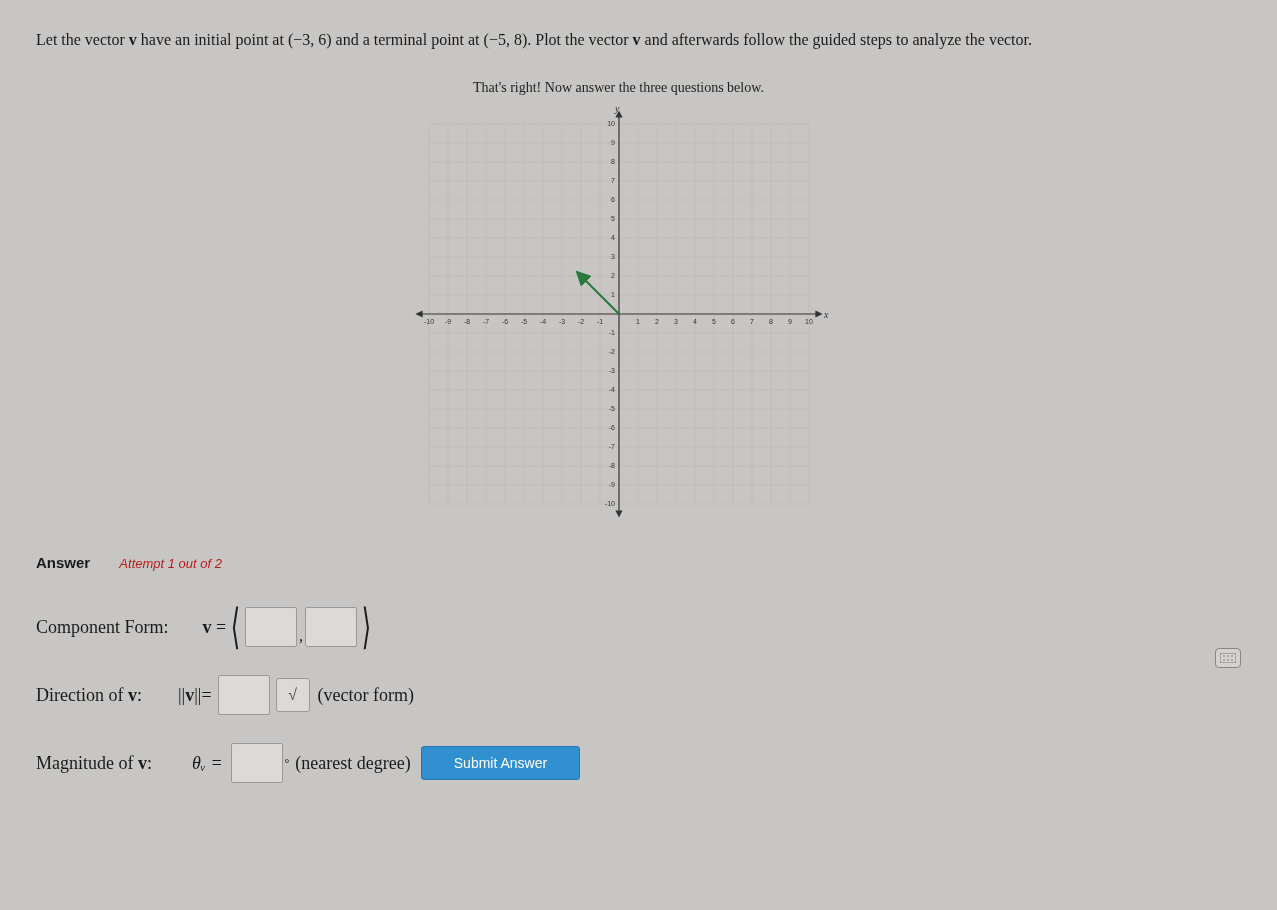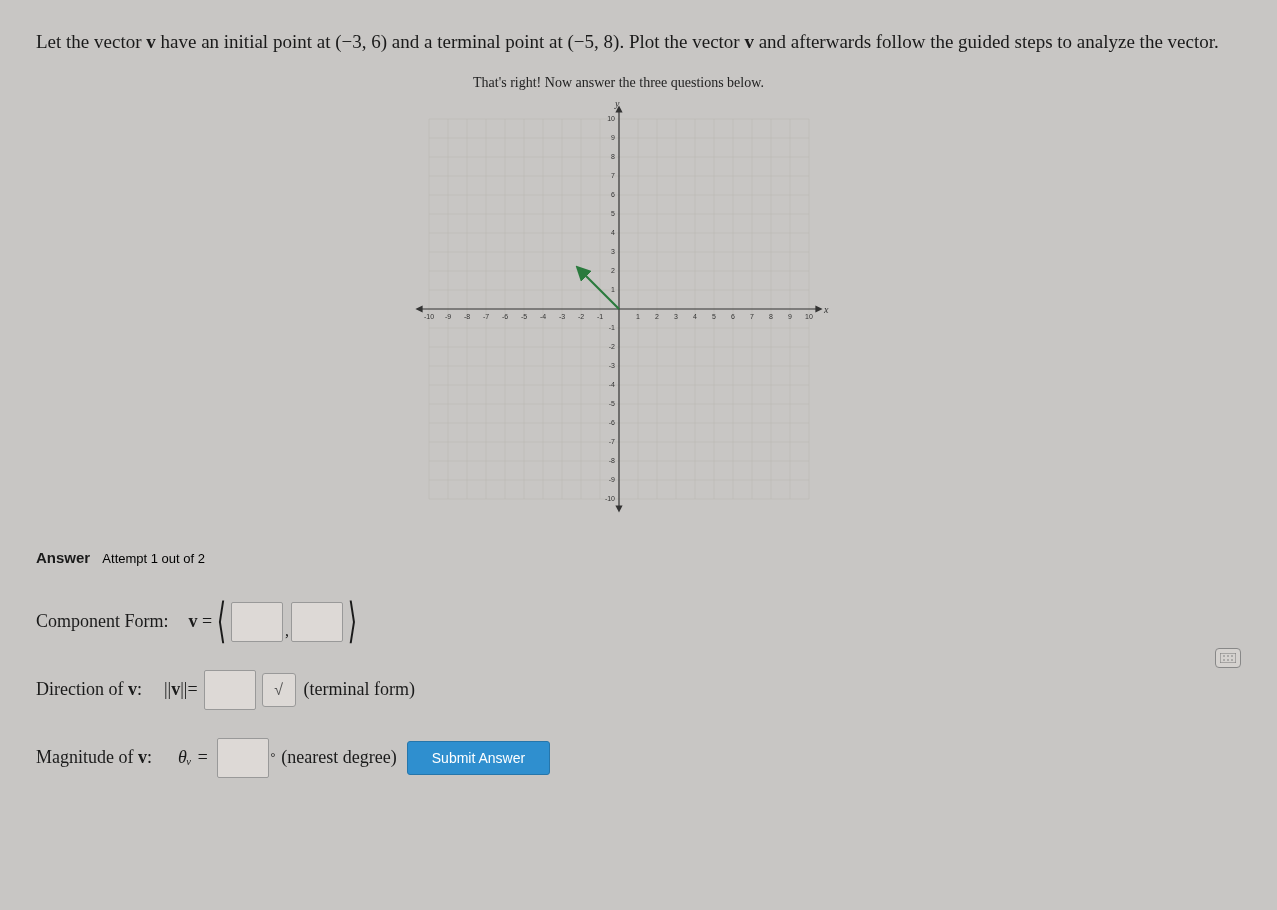"Let the vector v have" .question { font-size: 19px -> 16px; margin-bottom: 18px -> 28px }
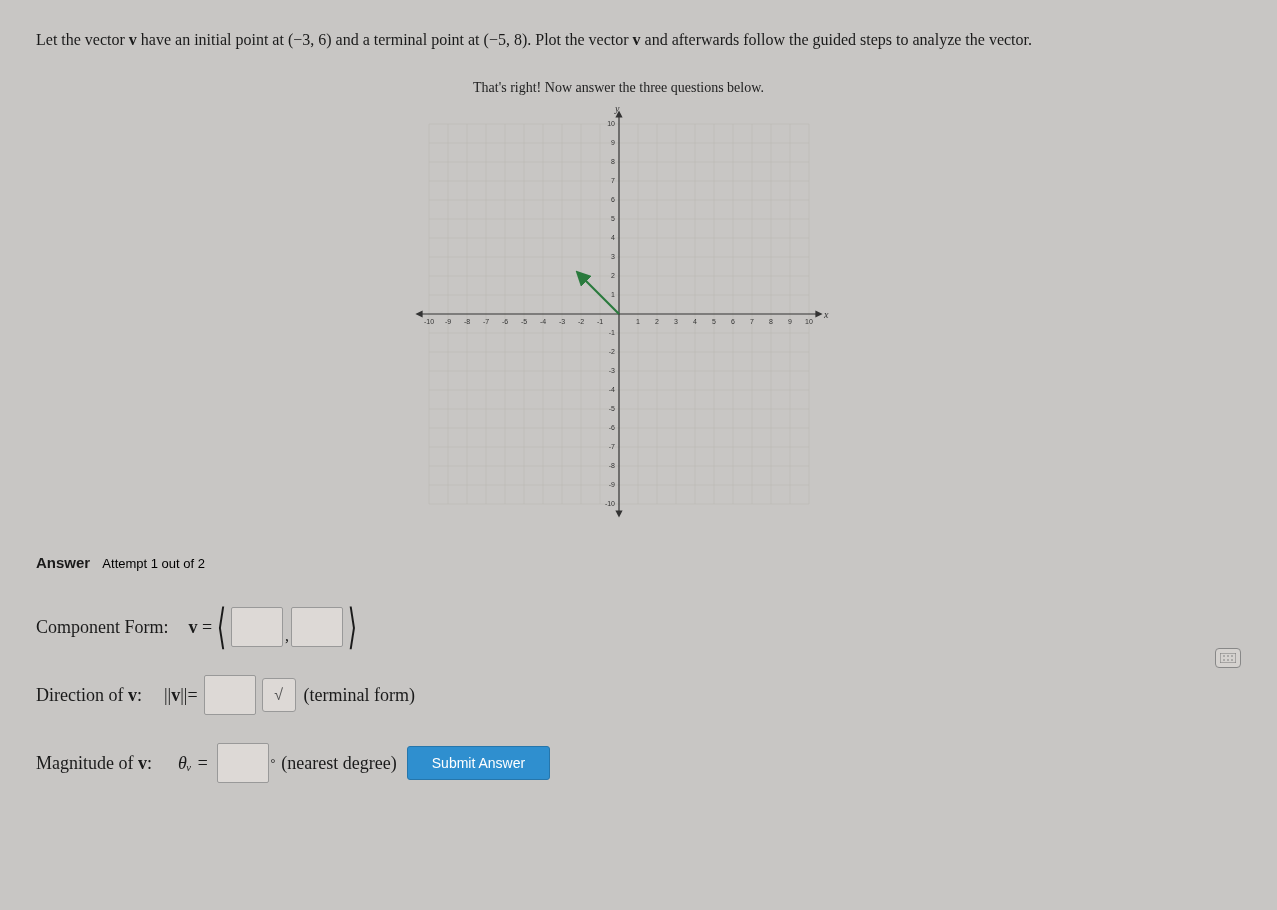"Attempt 1 out of 2" .attempt { color: #000000 -> #b91c1c; font-style: none -> italic; margin-left: 8px -> 25px }
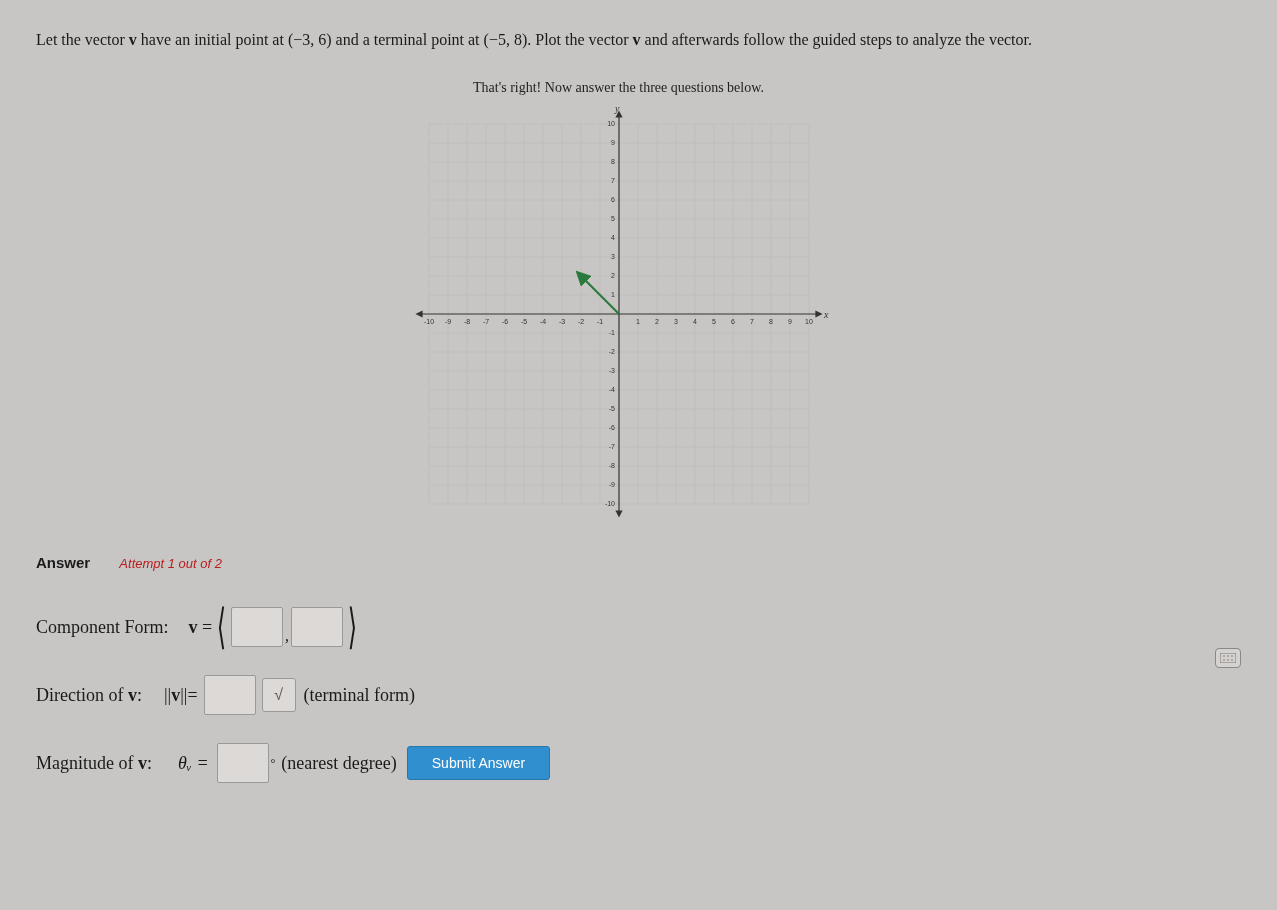"Component Form:" .row-label { margin-right: 10px -> 24px }
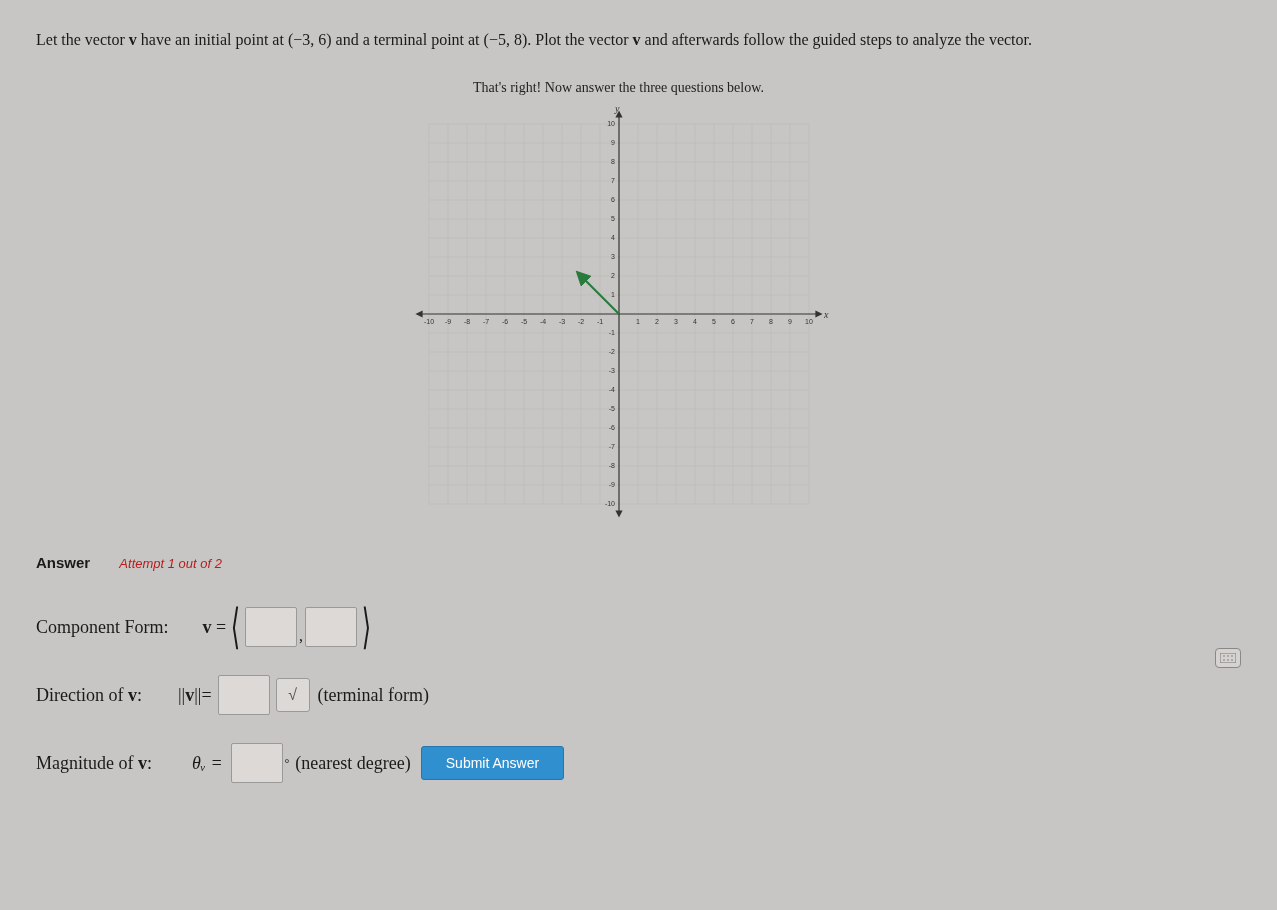"(terminal form)" span { text: terminal -> vector }
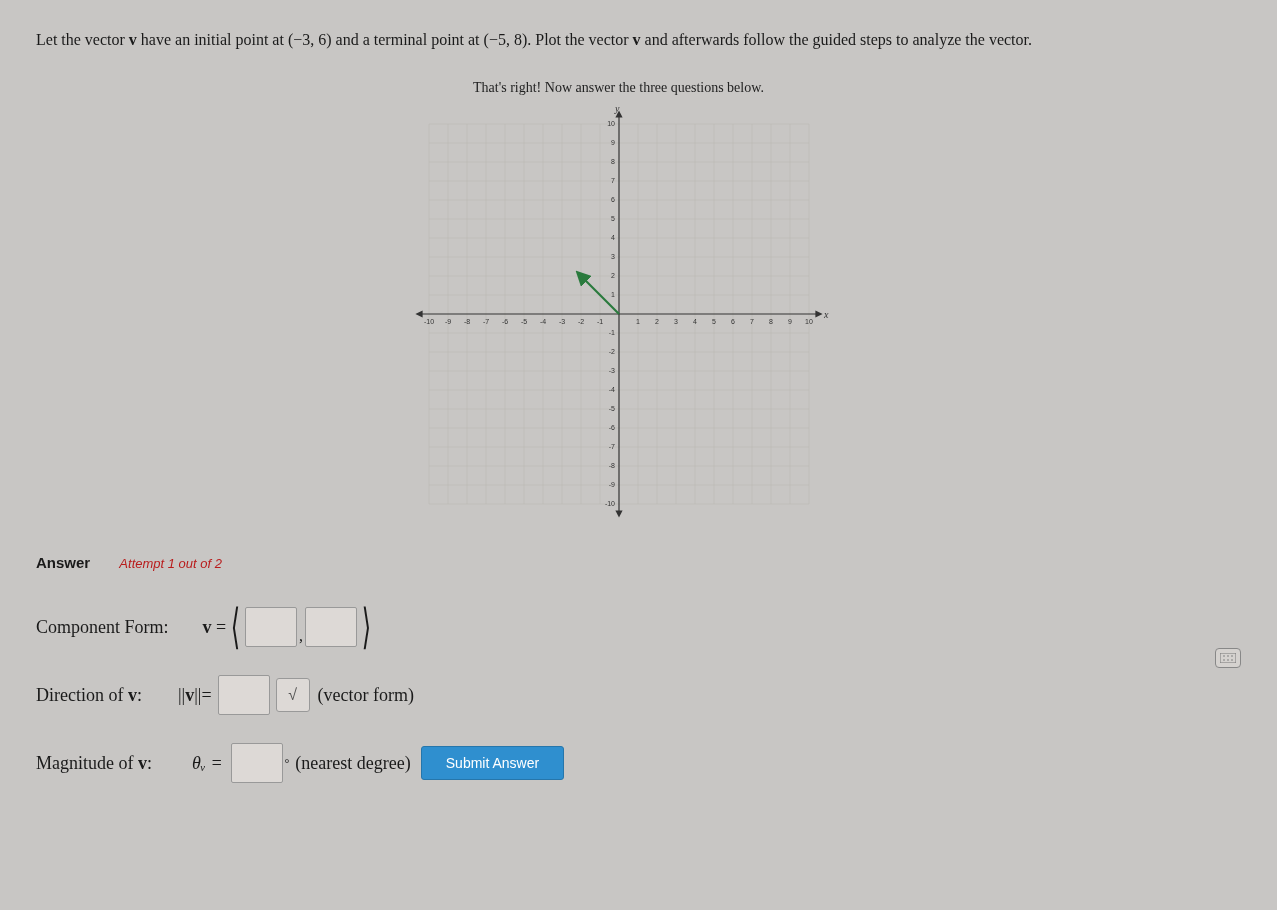"Submit Answer" .submit-btn { padding: 8px 24px -> 8px 32px }
